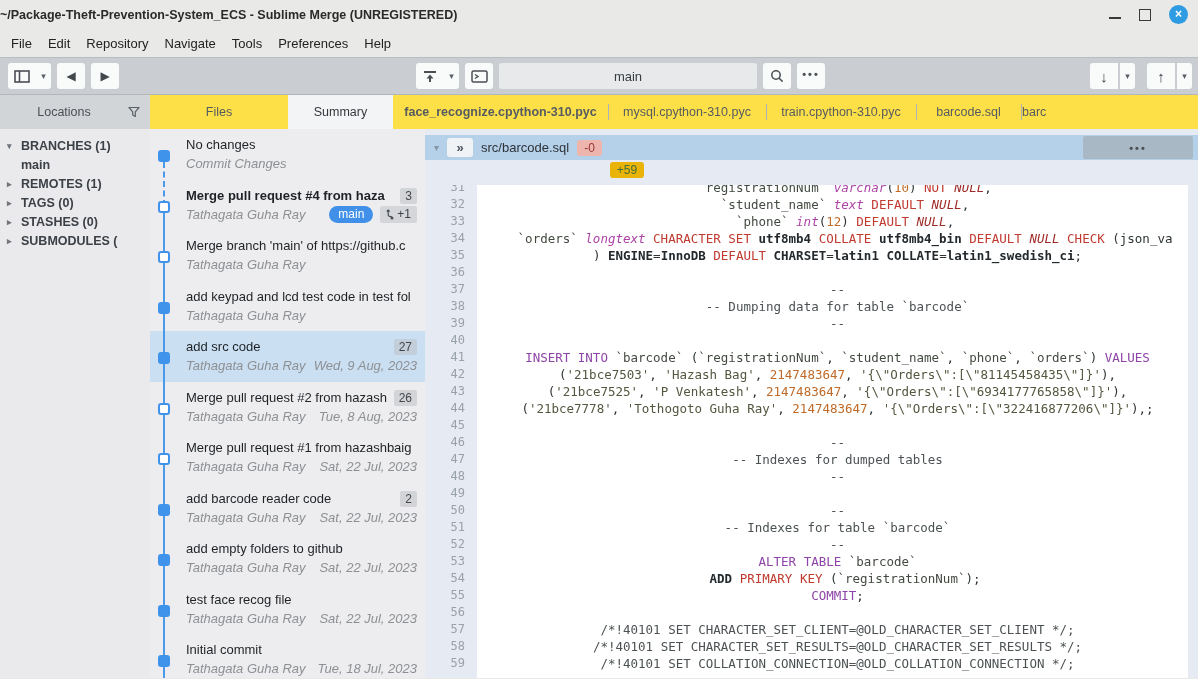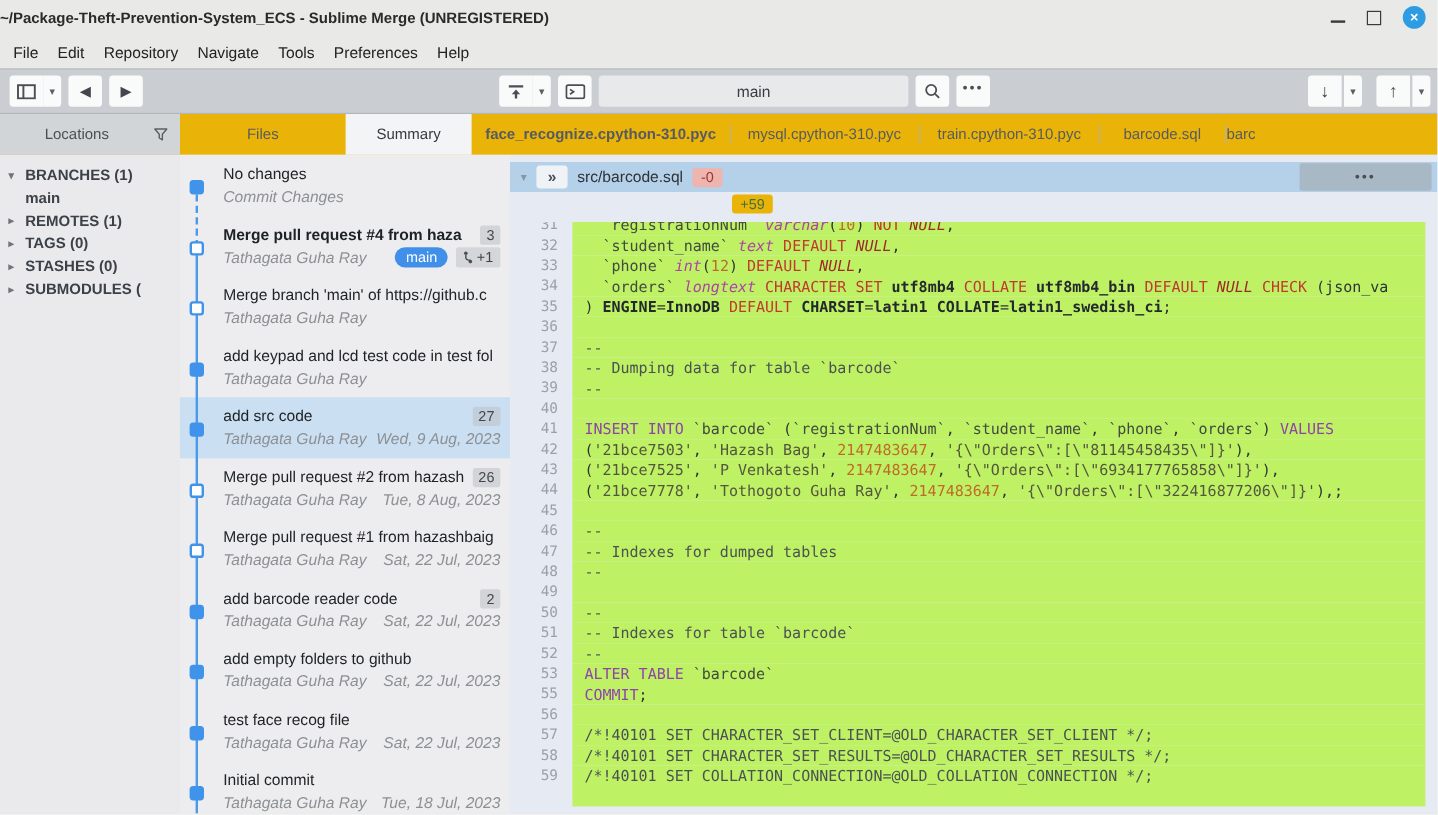"Locations" .tabrow { background: #eab308 -> #fde047 }
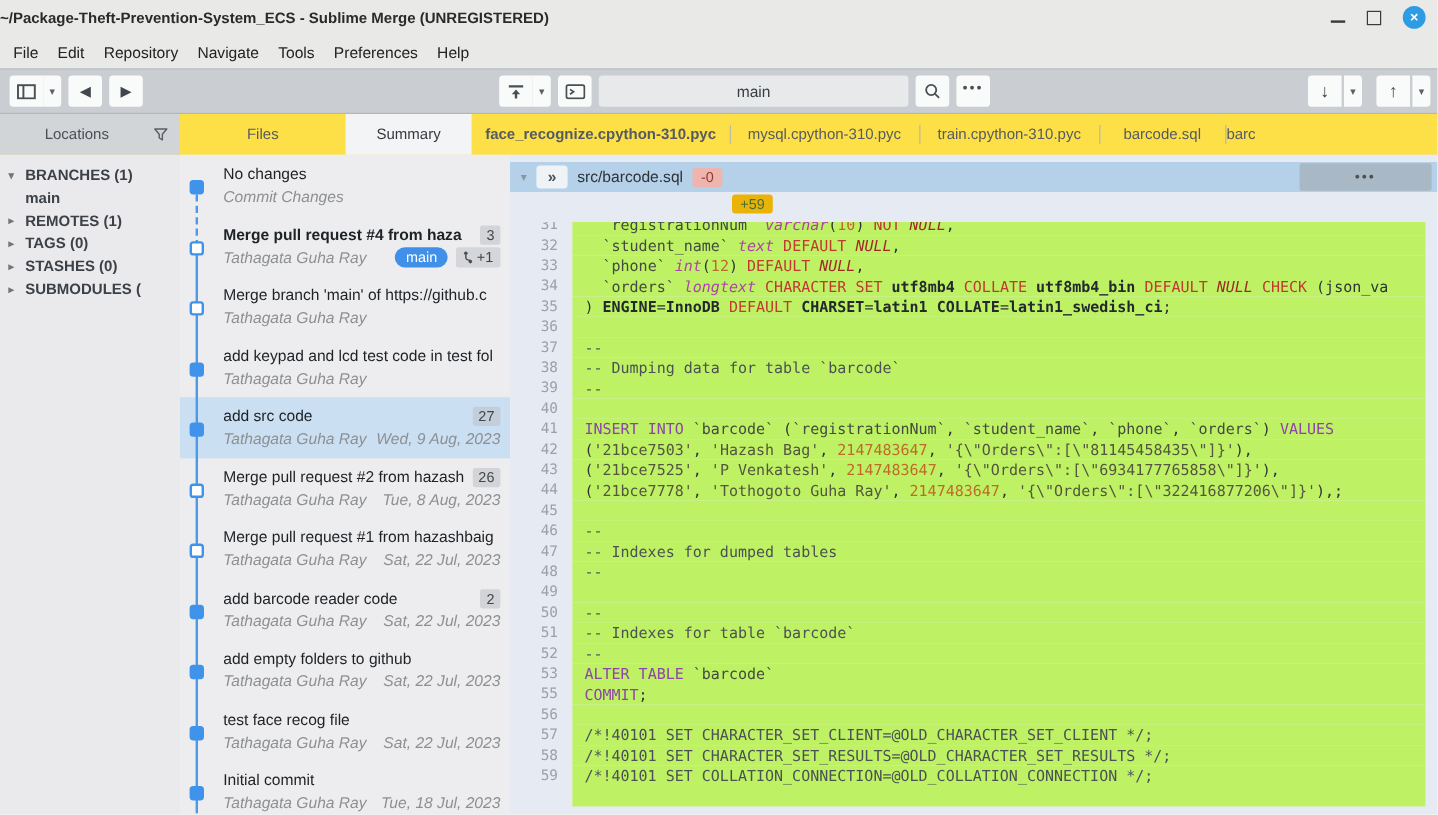"`registrationNum` varchar(10) NOT NULL," .ccode { background: #bef264 -> #ffffff; text-align: none -> center }
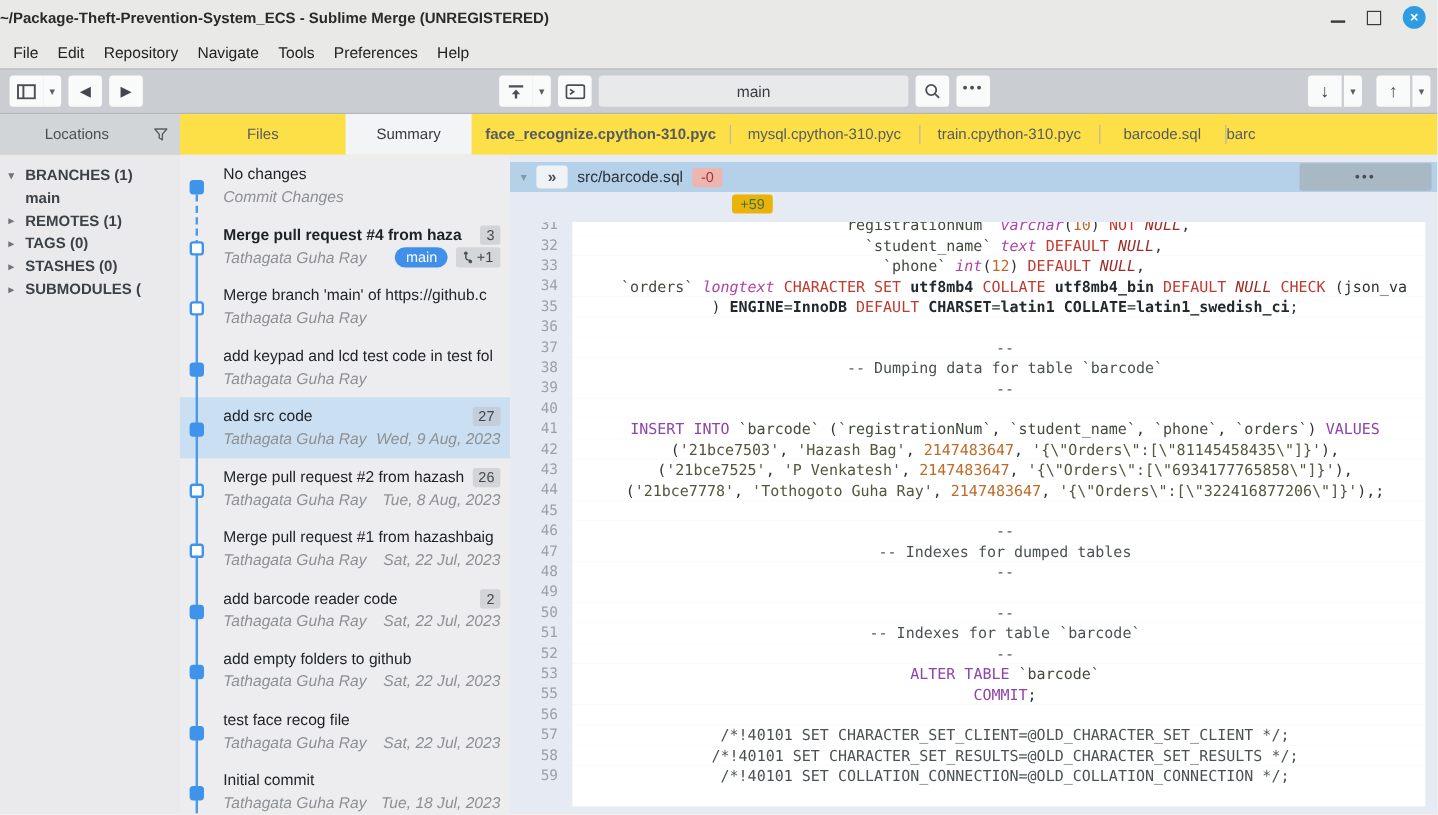"54" div.cl { html: none -> <div> <span>54</span> <span><span> </span><span>ADD</span><span> </span><span>PRIMARY</span><span> </span><span>KEY</span><span> (</span><span>`registrationNum`</span><span>);</span></span> </div> }
